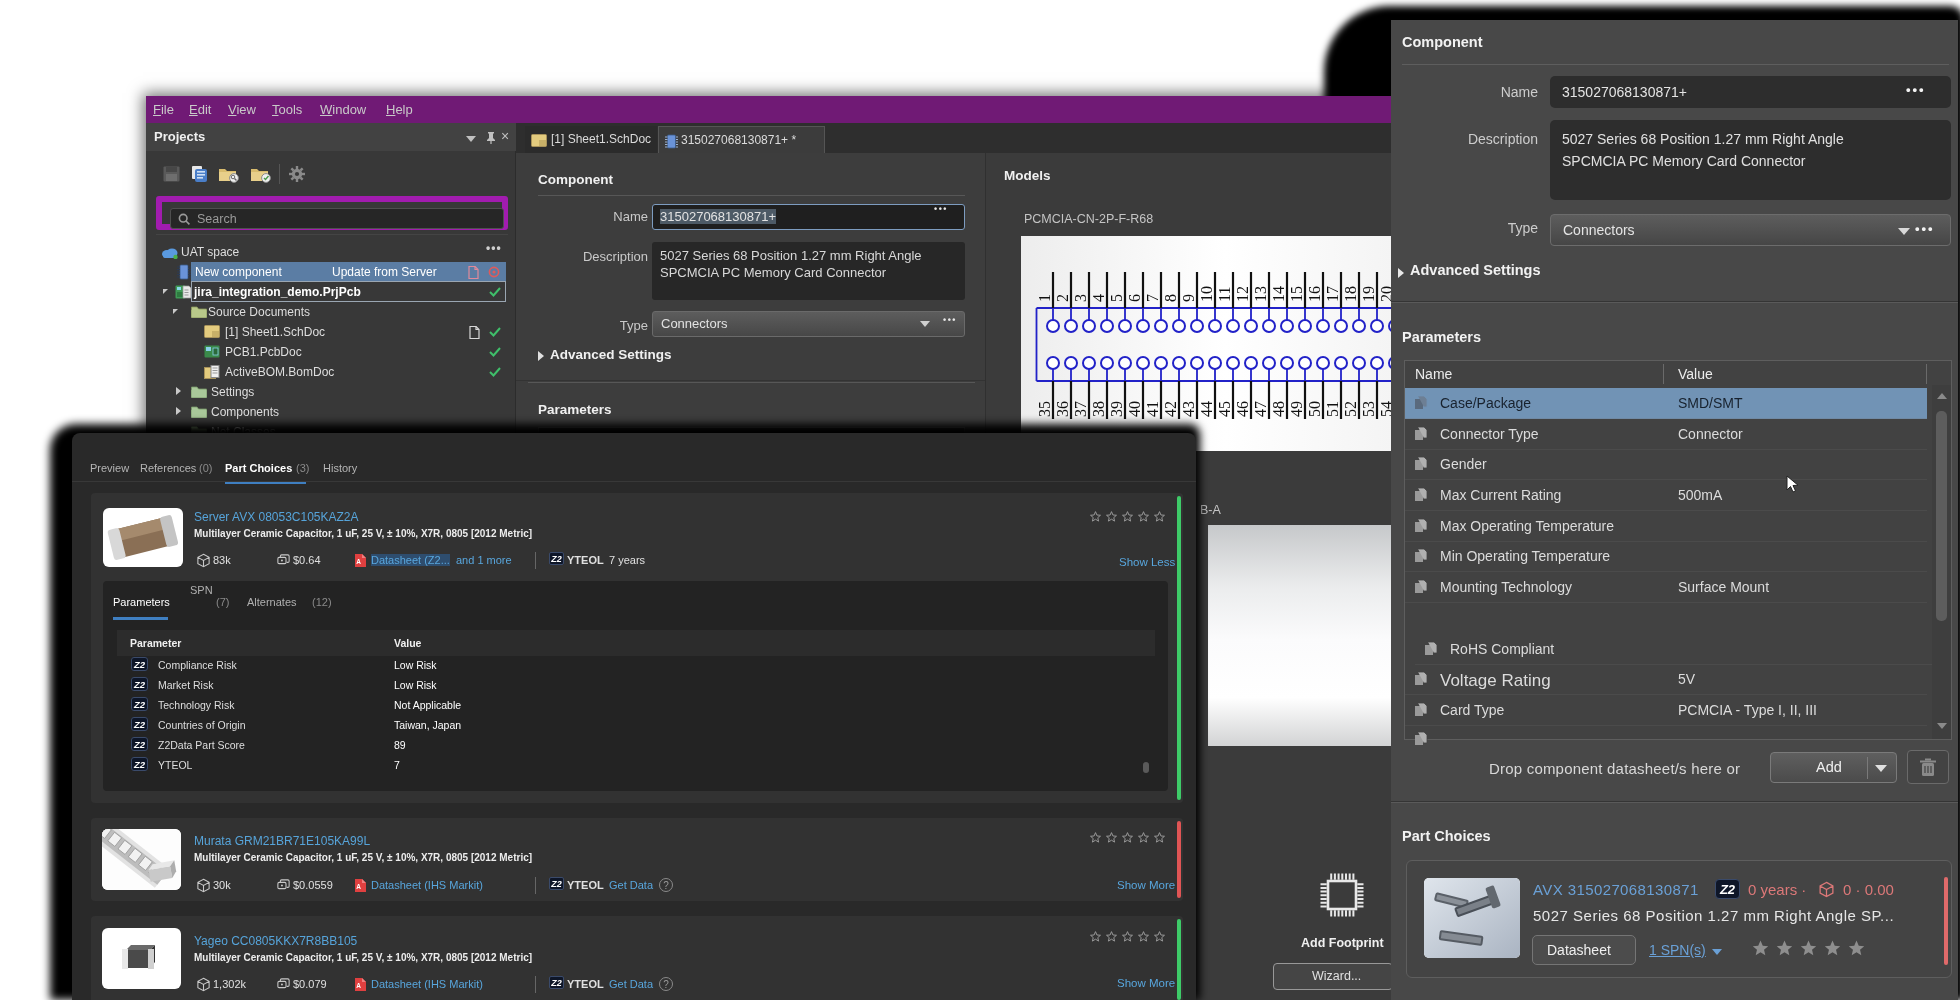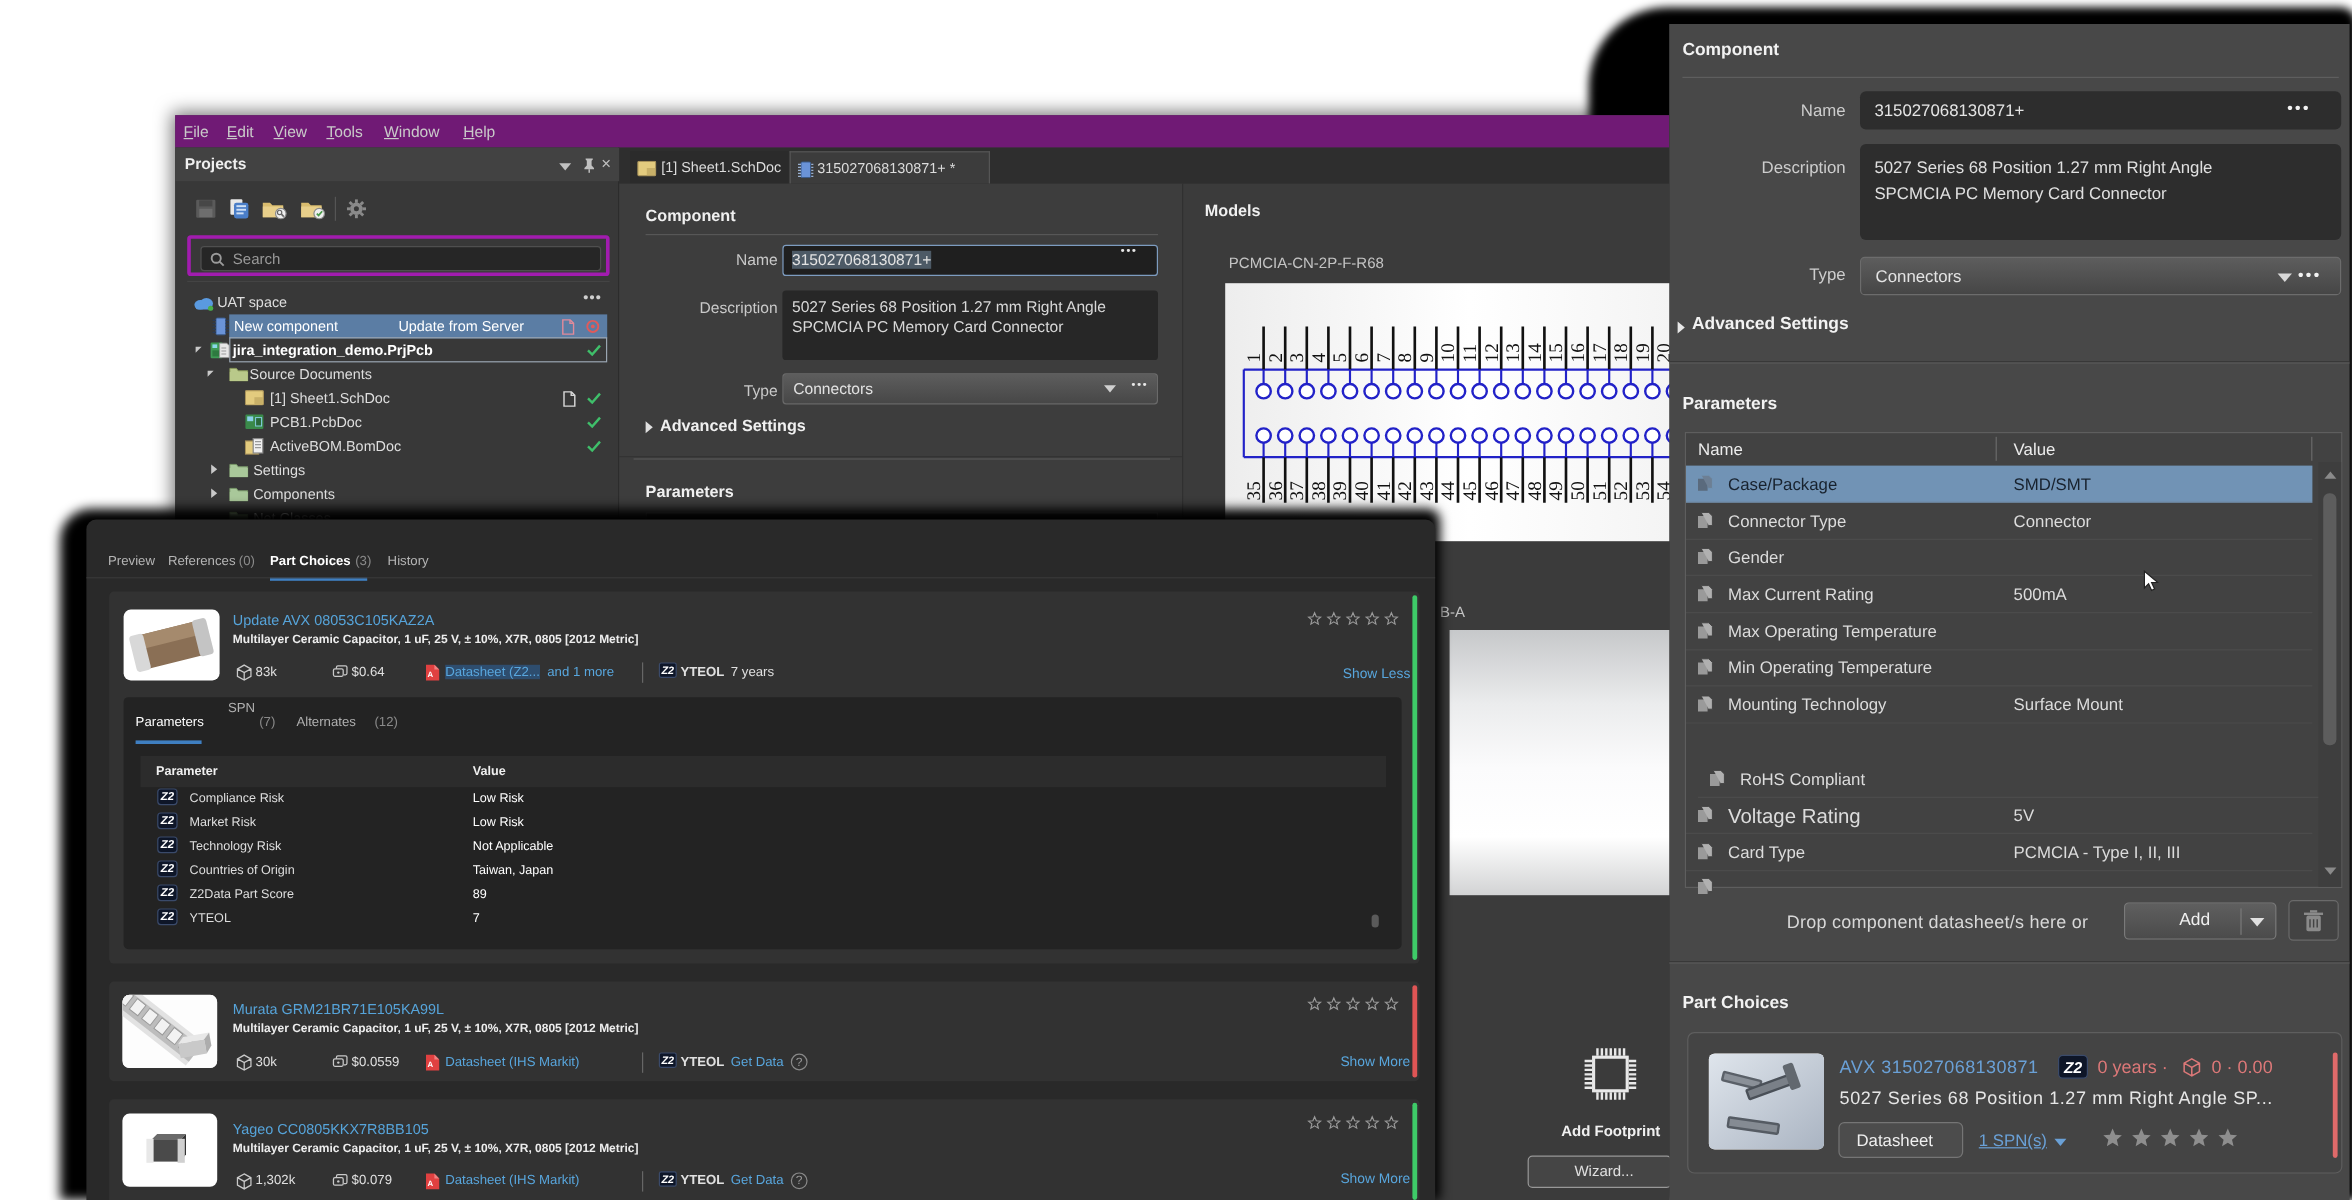"Search" div.a { border: 3px solid #a21caf -> 6px solid #a21caf }
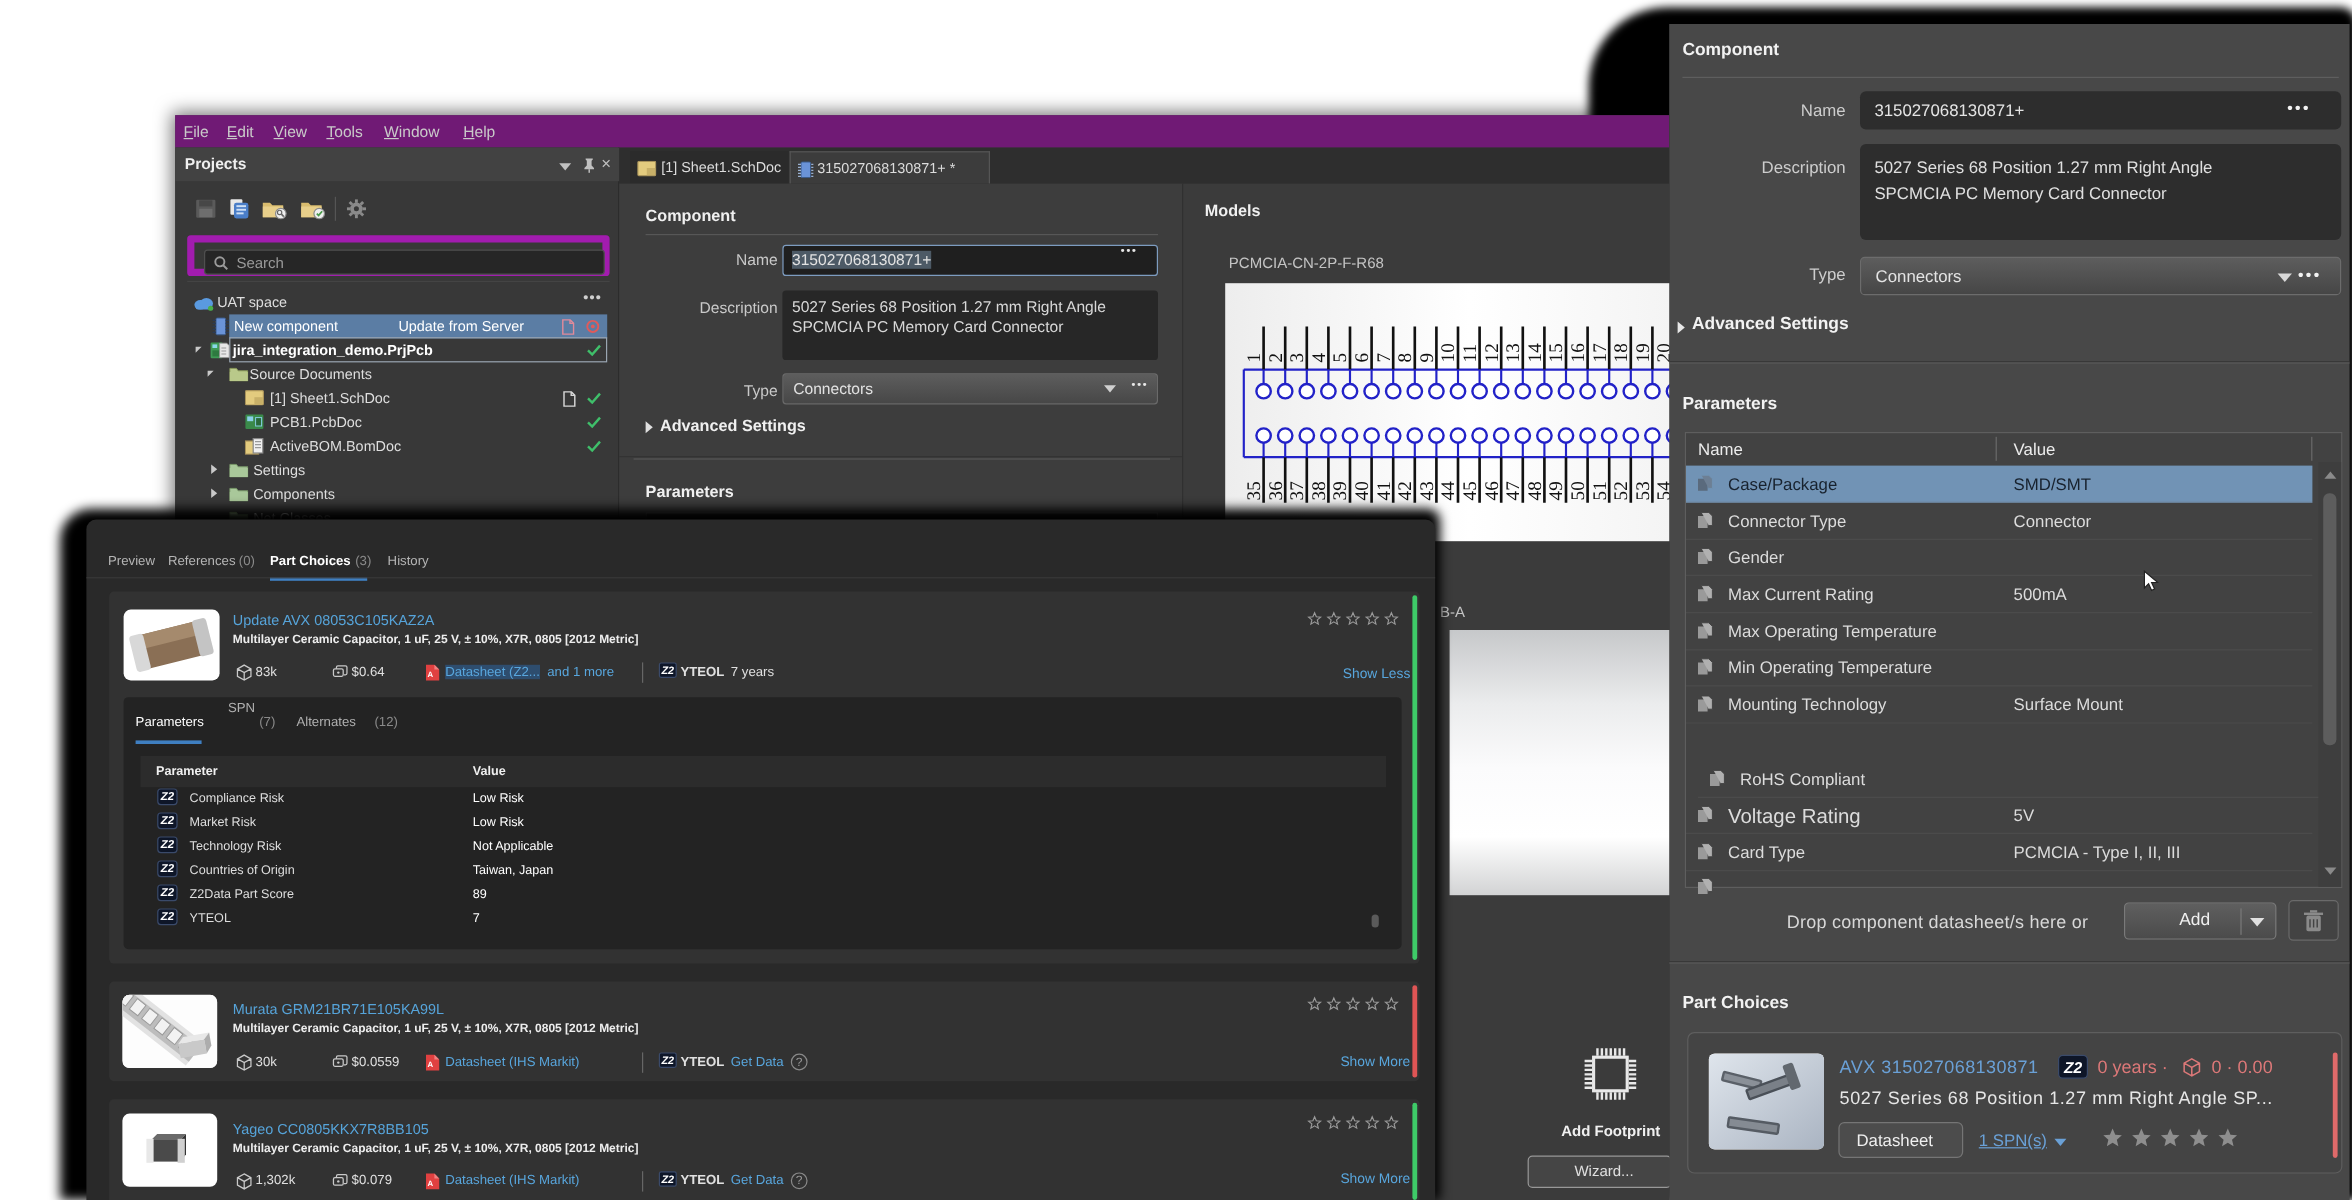"Update AVX 08053C105KAZ2A" span.a { text: Update -> Server }
